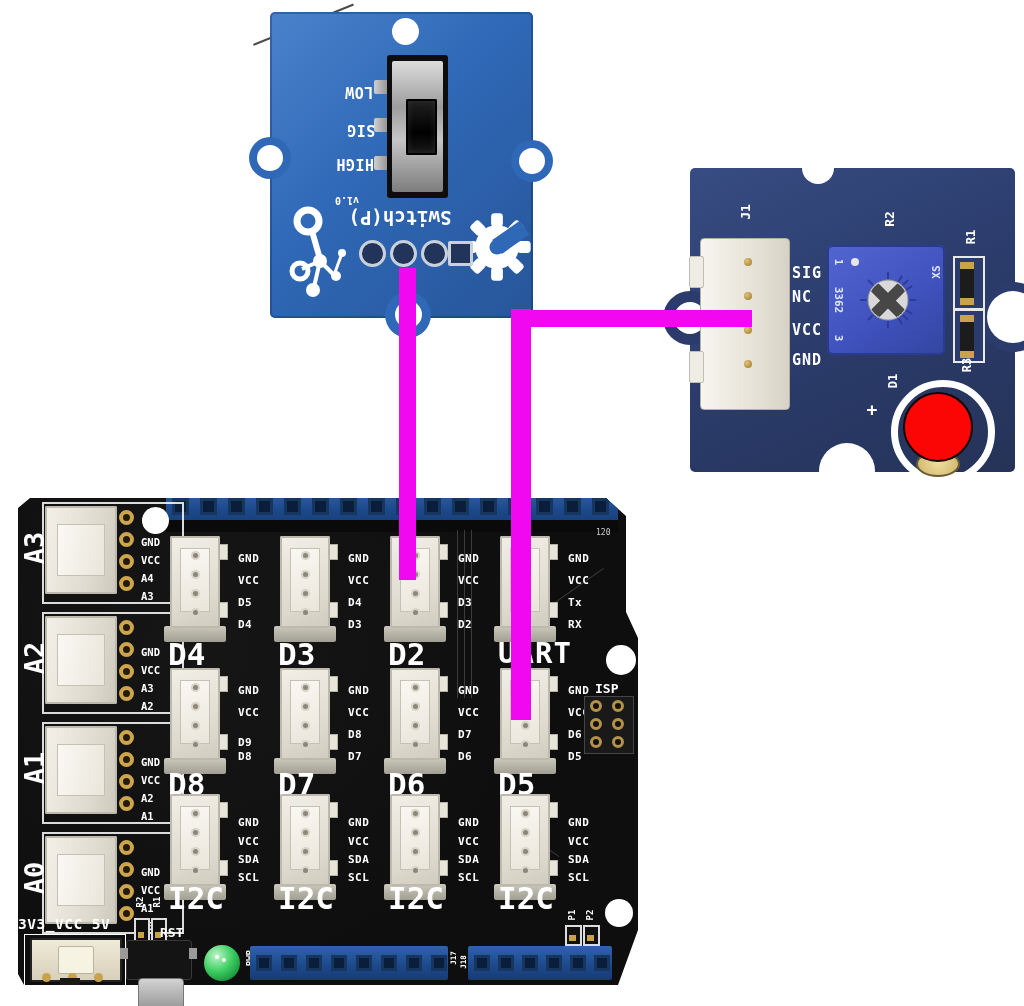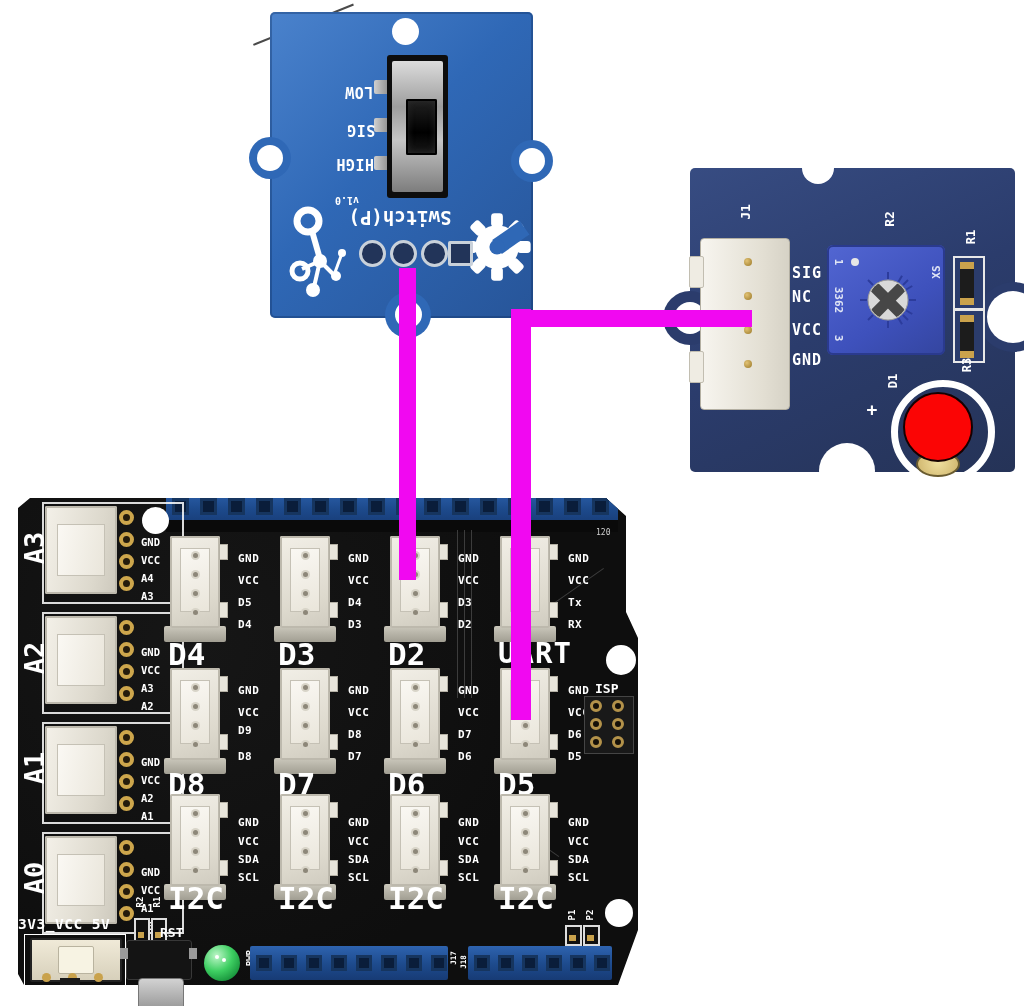"D9" div.pin-lbl { top: 236px -> 248px }
